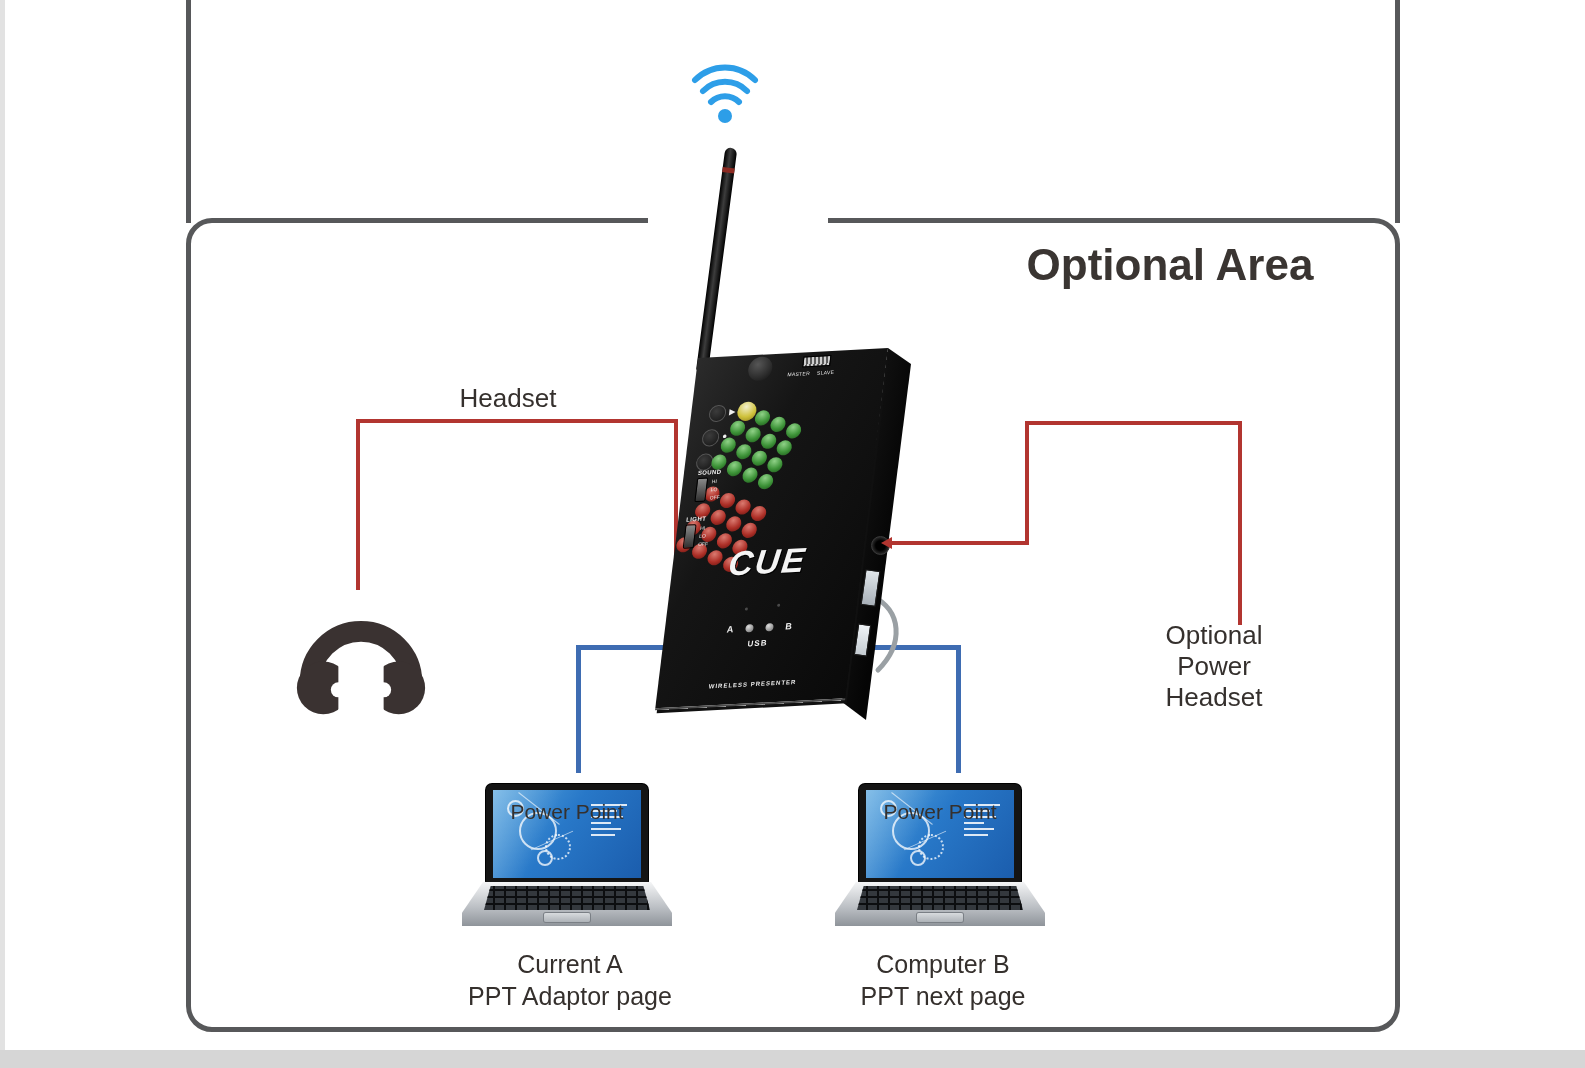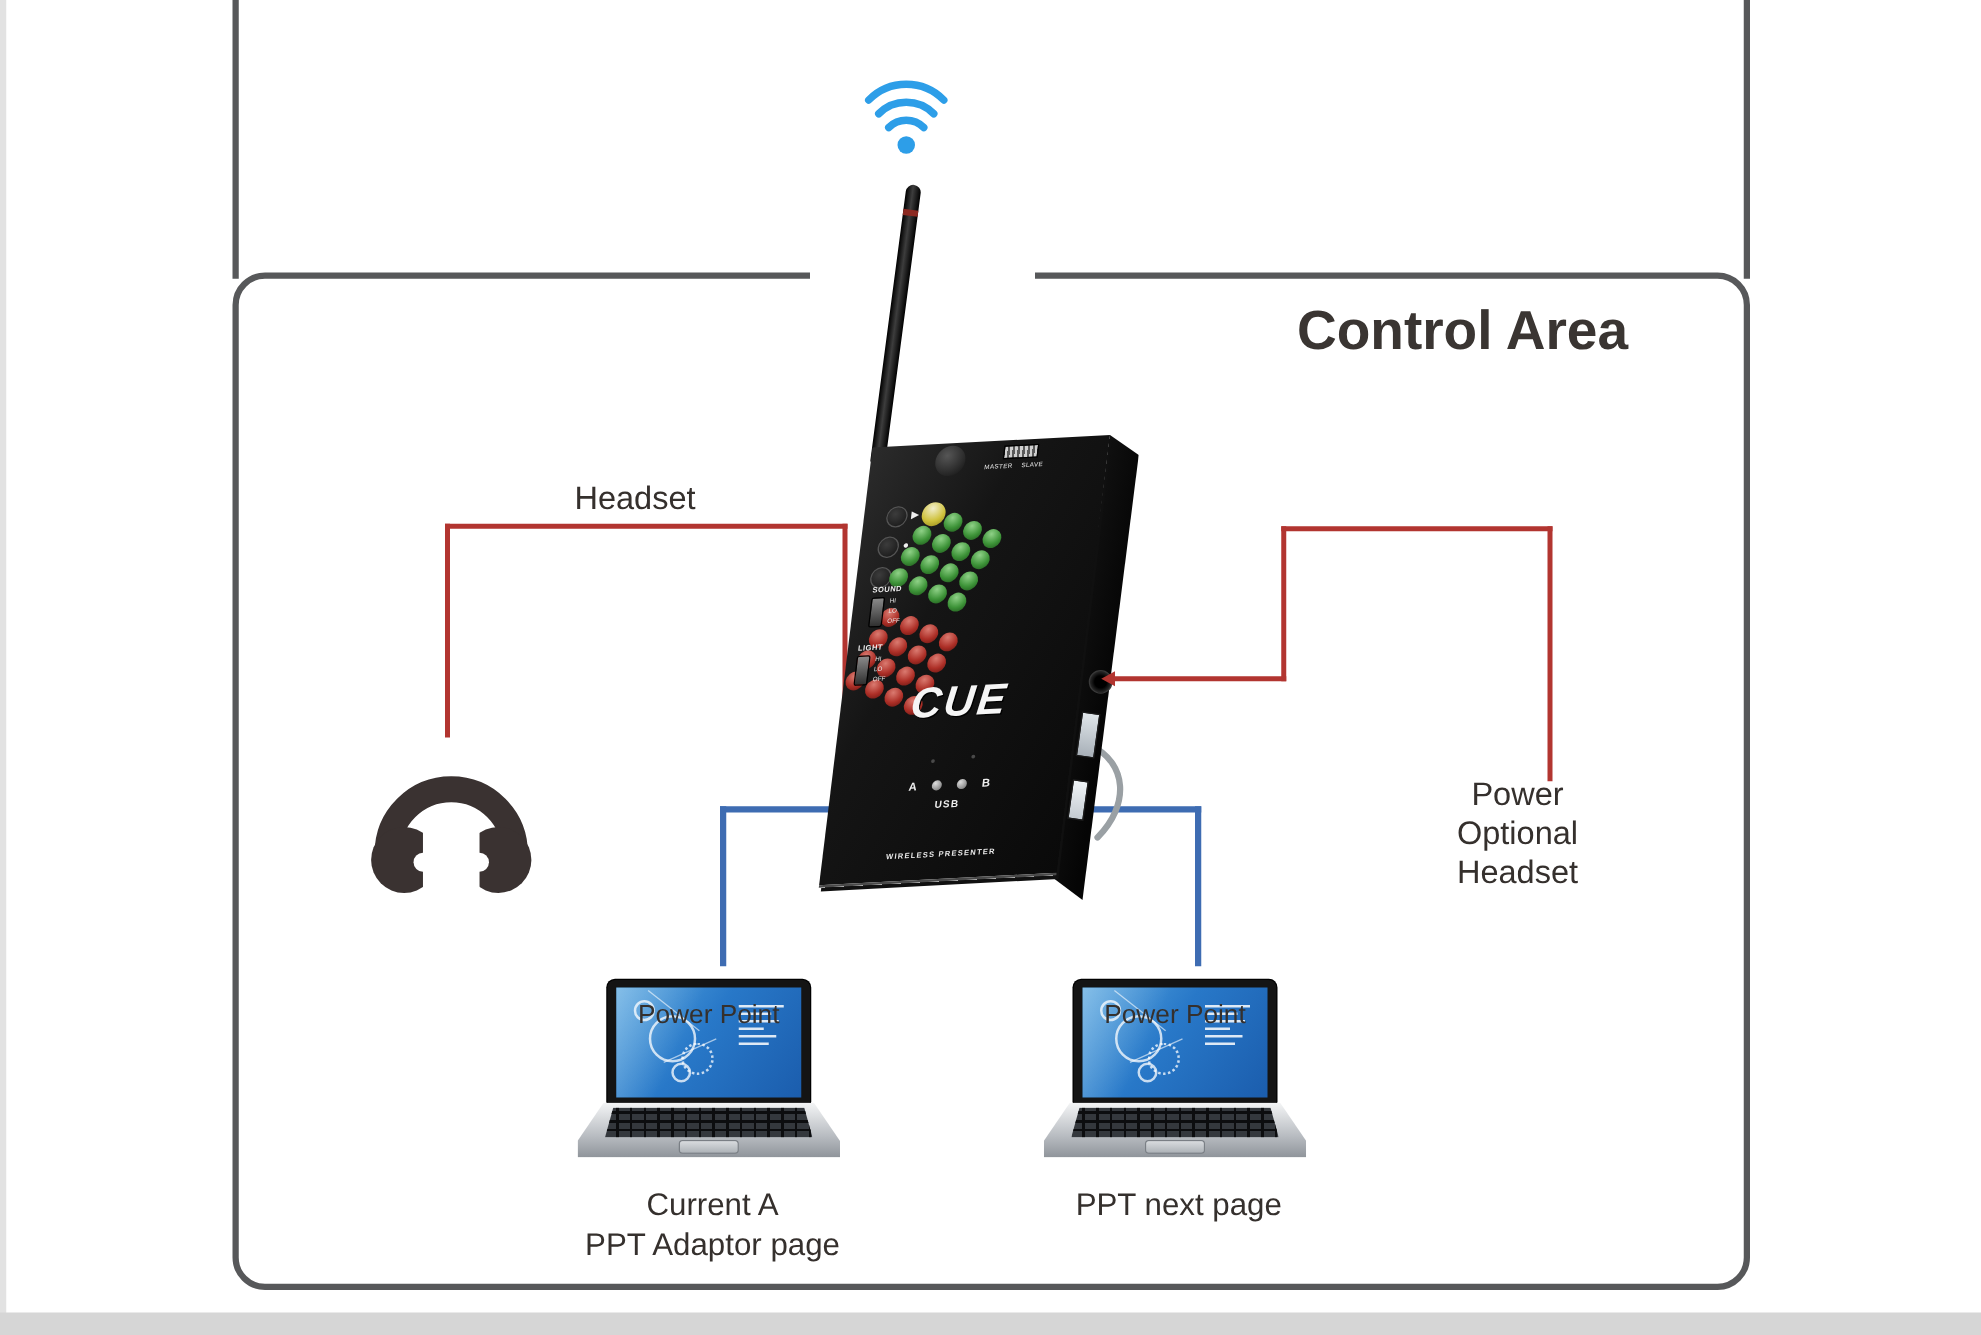"Control Area" div.title { text: Control -> Optional }
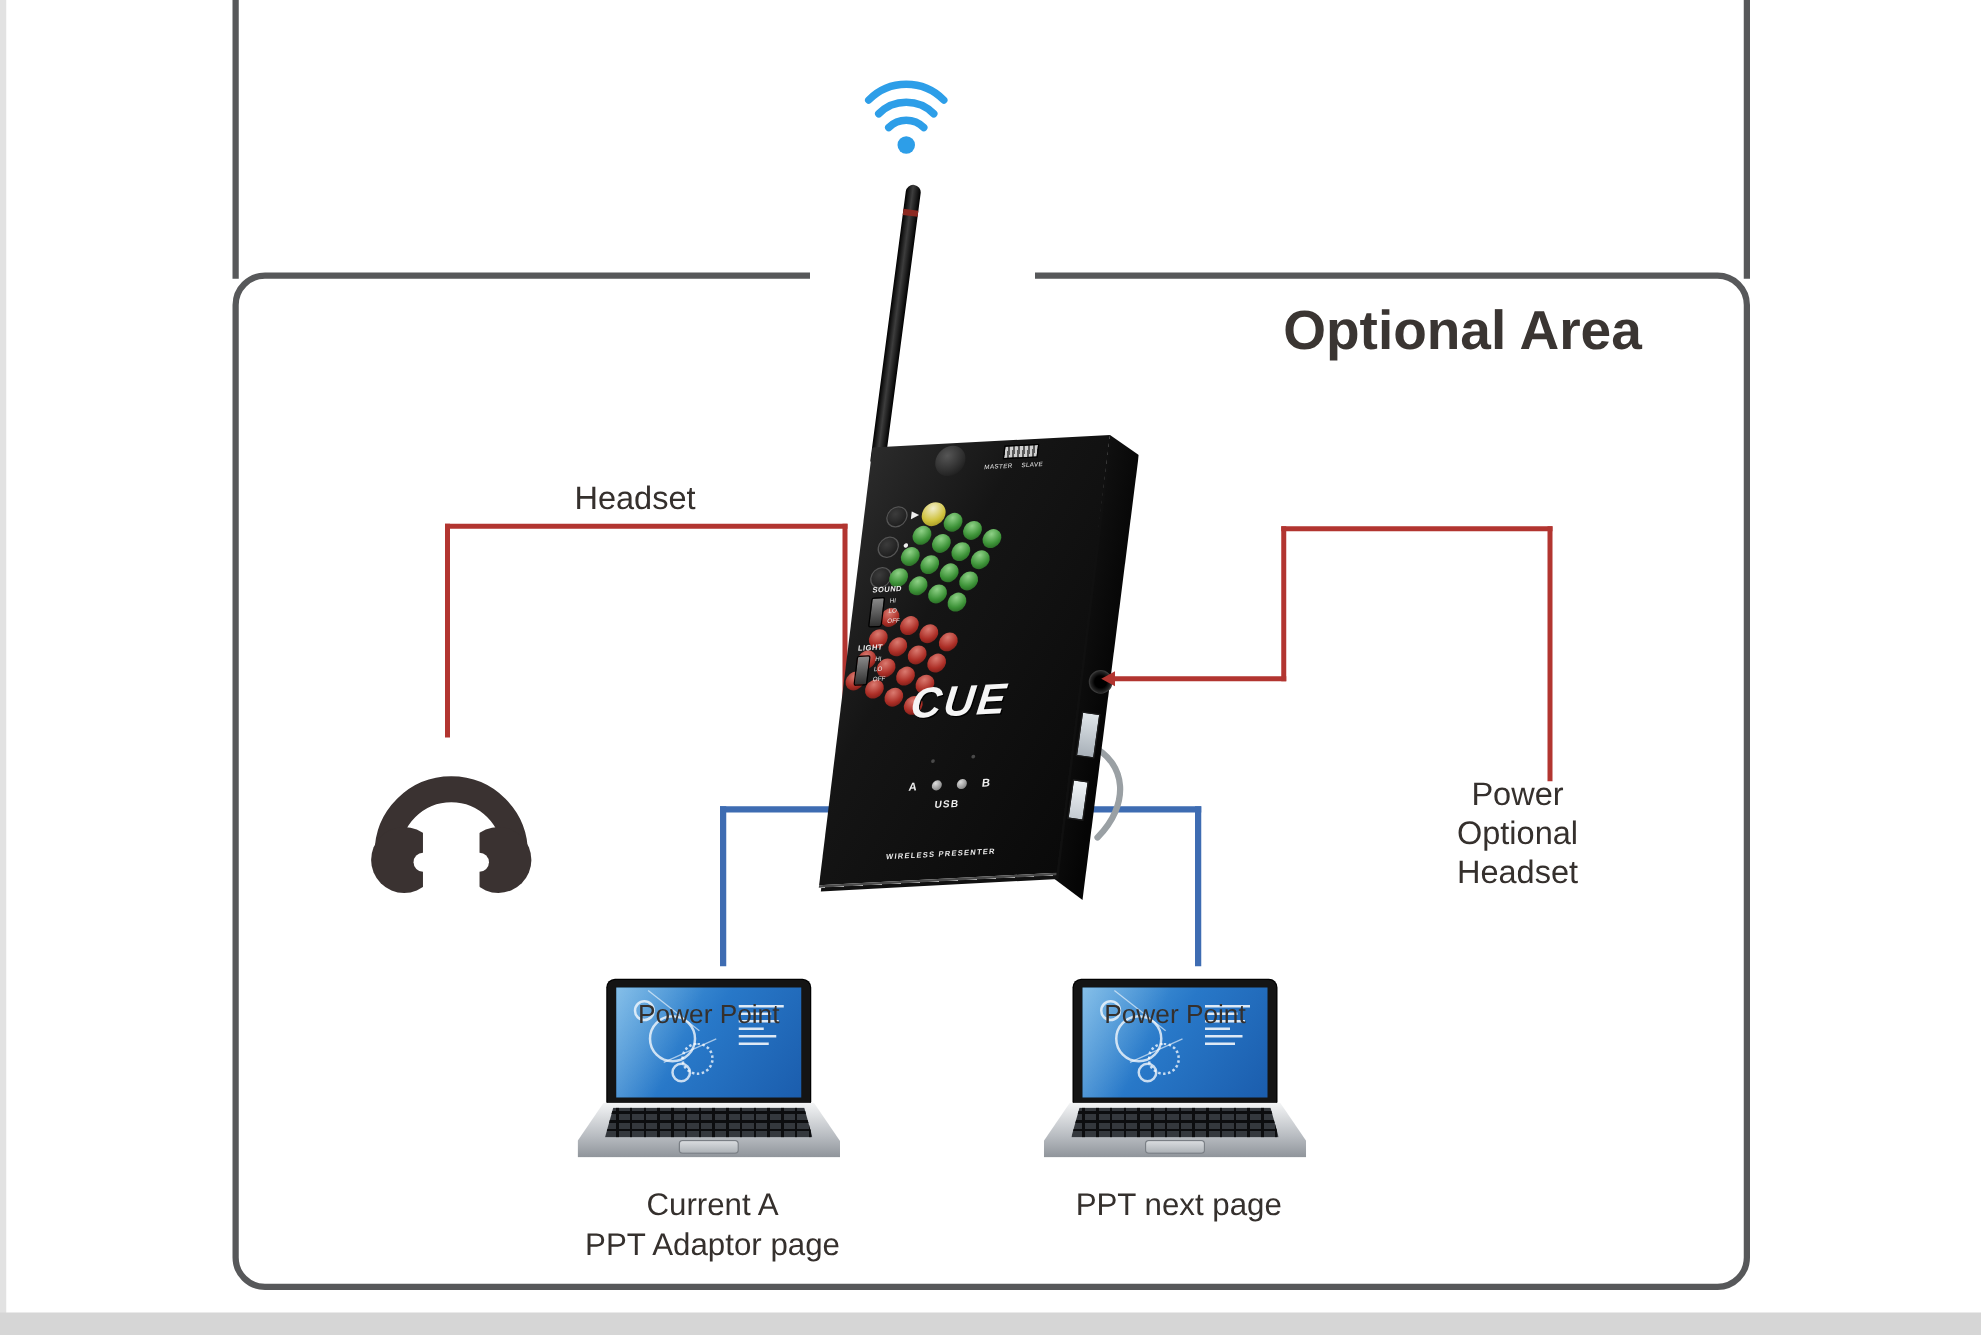"Power" div { order: before "Optional" -> after "Optional" }
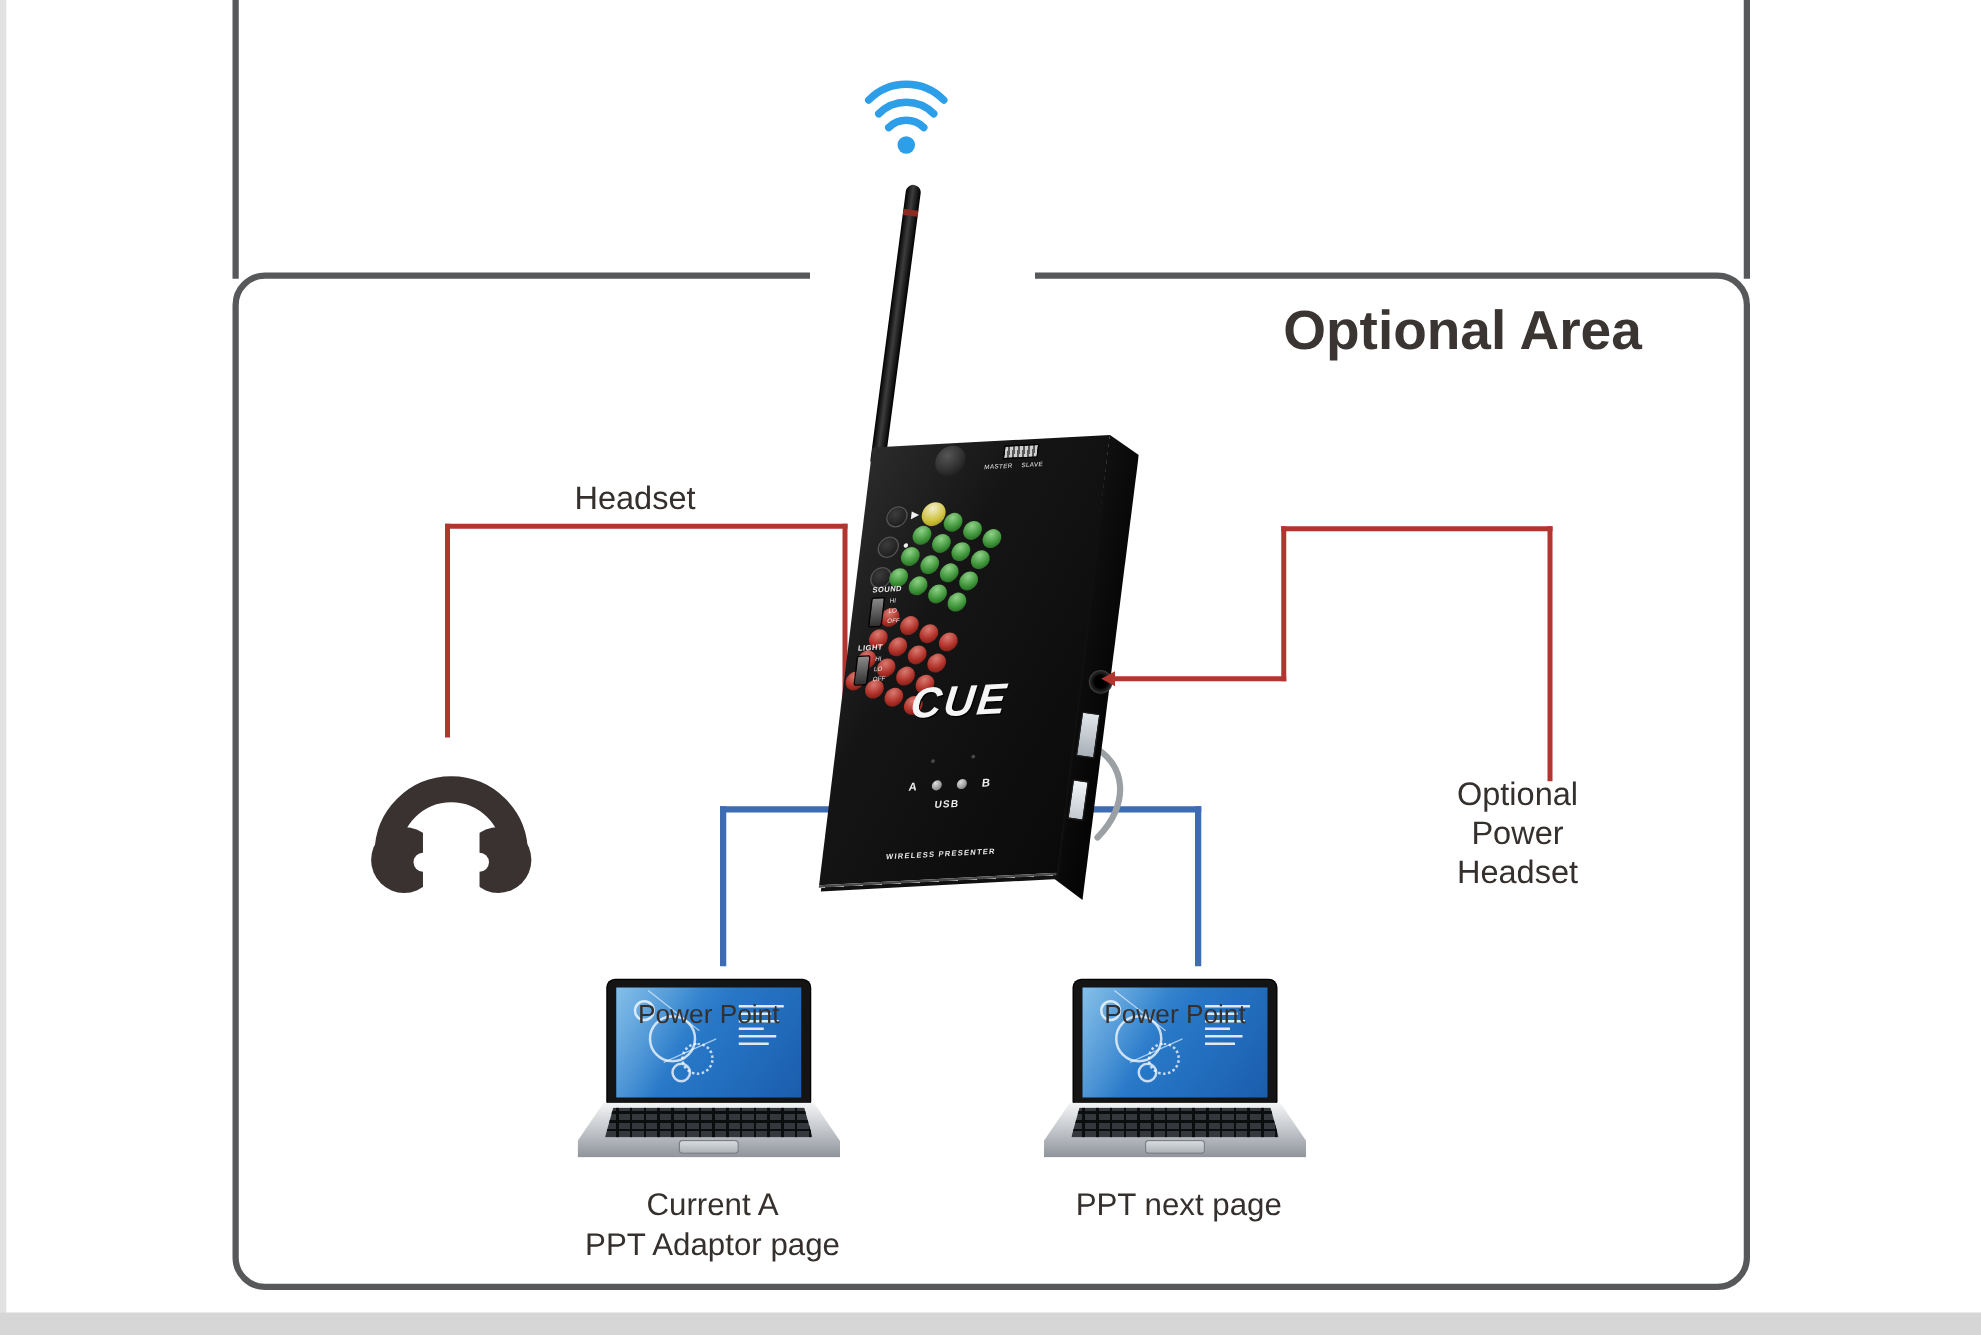"Computer B" div { html: none -> <div>Computer B</div> }
